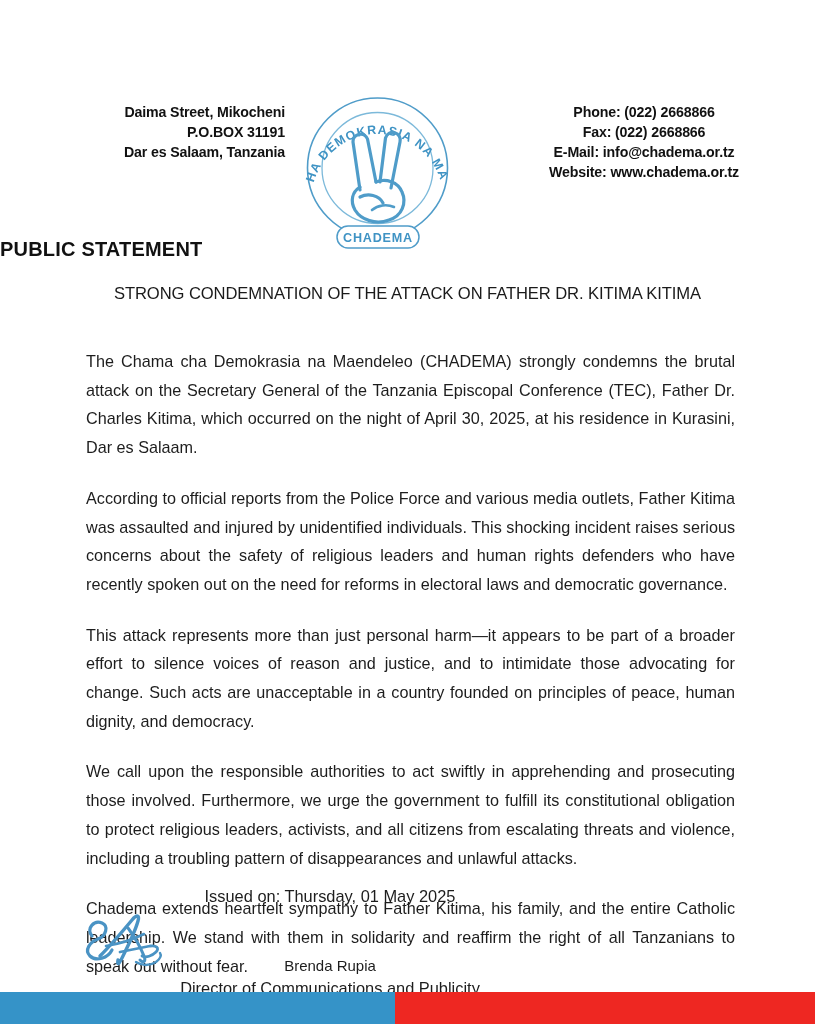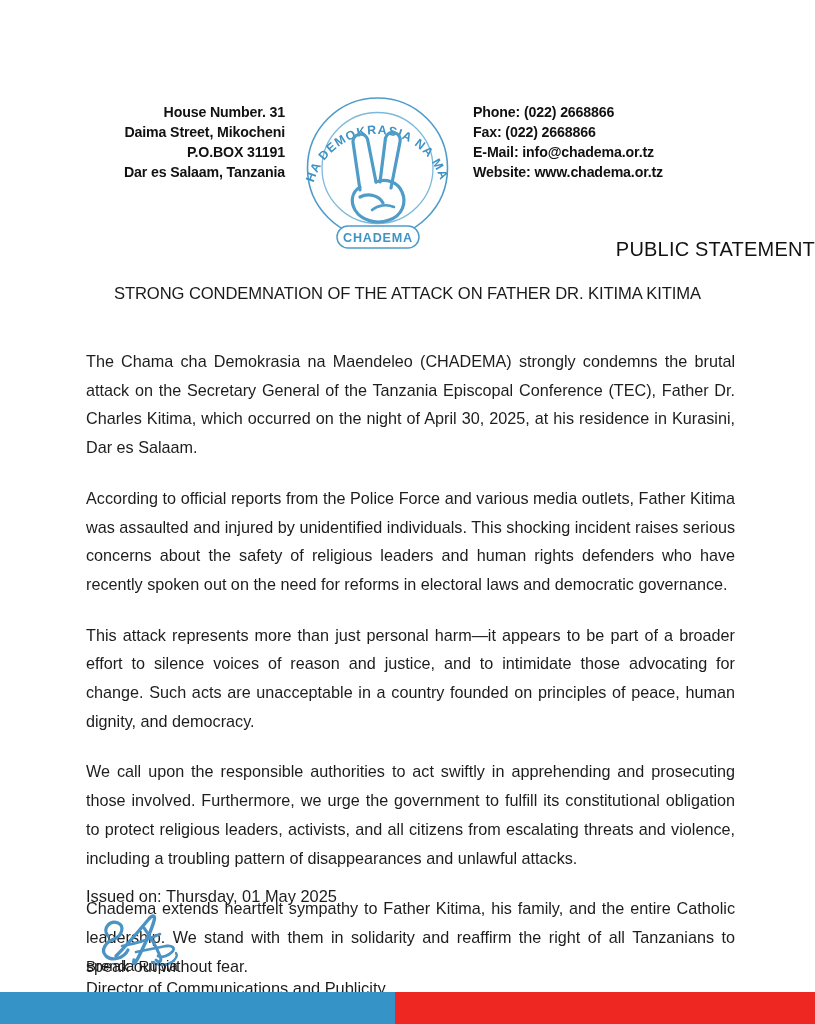"House Number. 31" div { html: <div>House Number. 31</div> -> none }
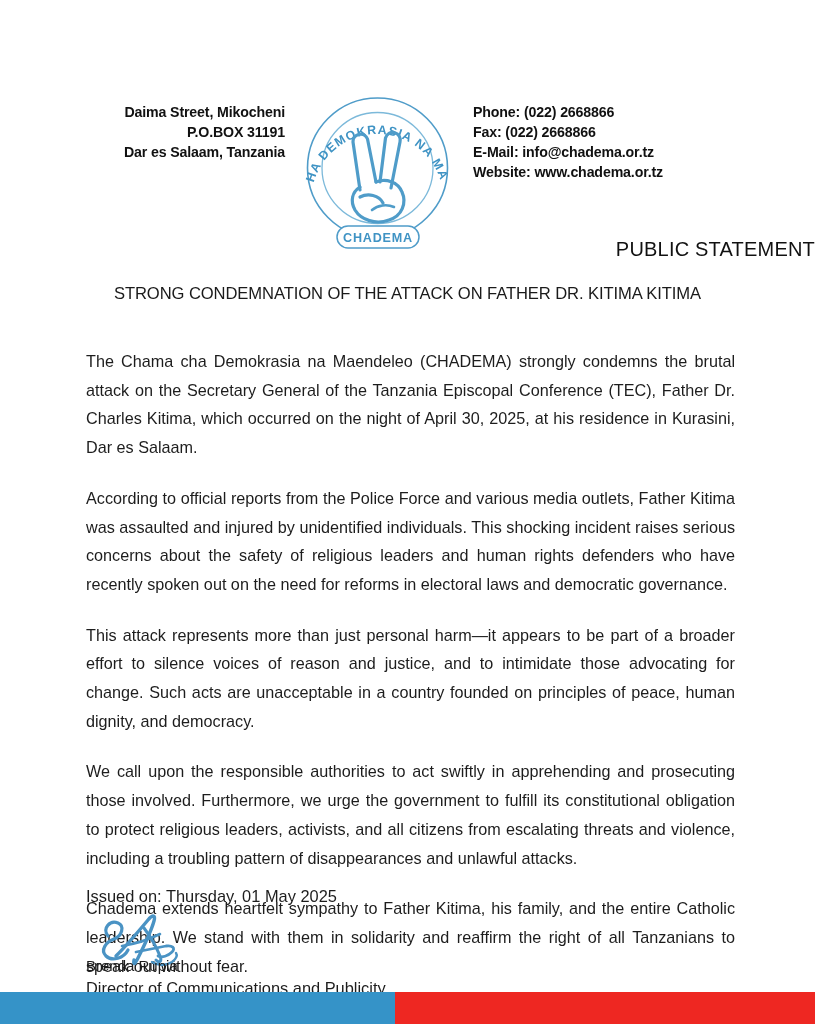"Phone: (022) 2668866" .contact-block { text-align: left -> center }
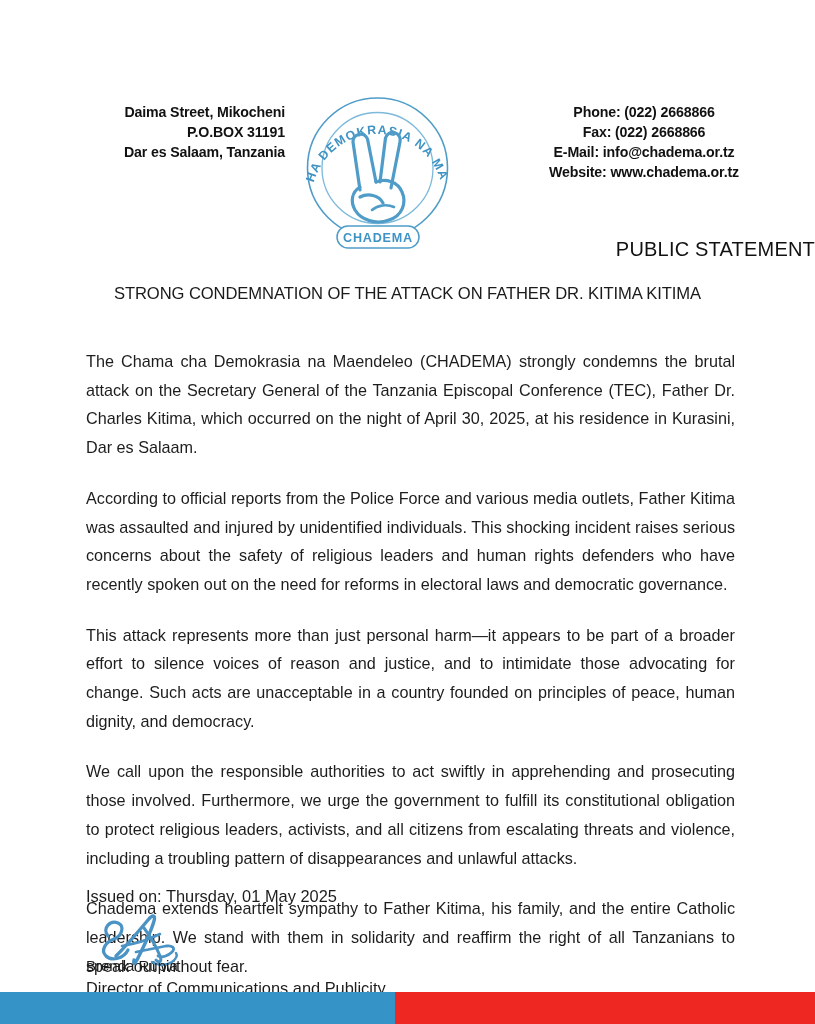"PUBLIC STATEMENT" .doc-title { font-weight: normal -> bold; text-align: right -> left }
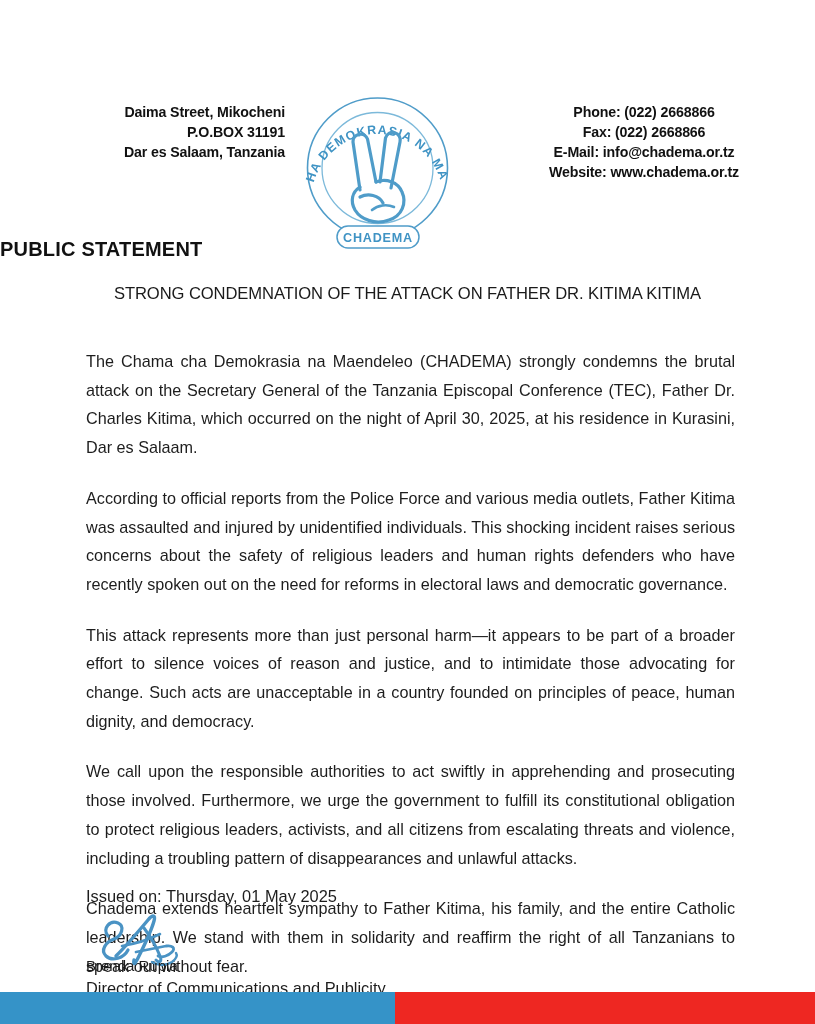"Issued on: Thursday, 01 May" .signoff { left: 86px -> 70px; text-align: none -> center }
